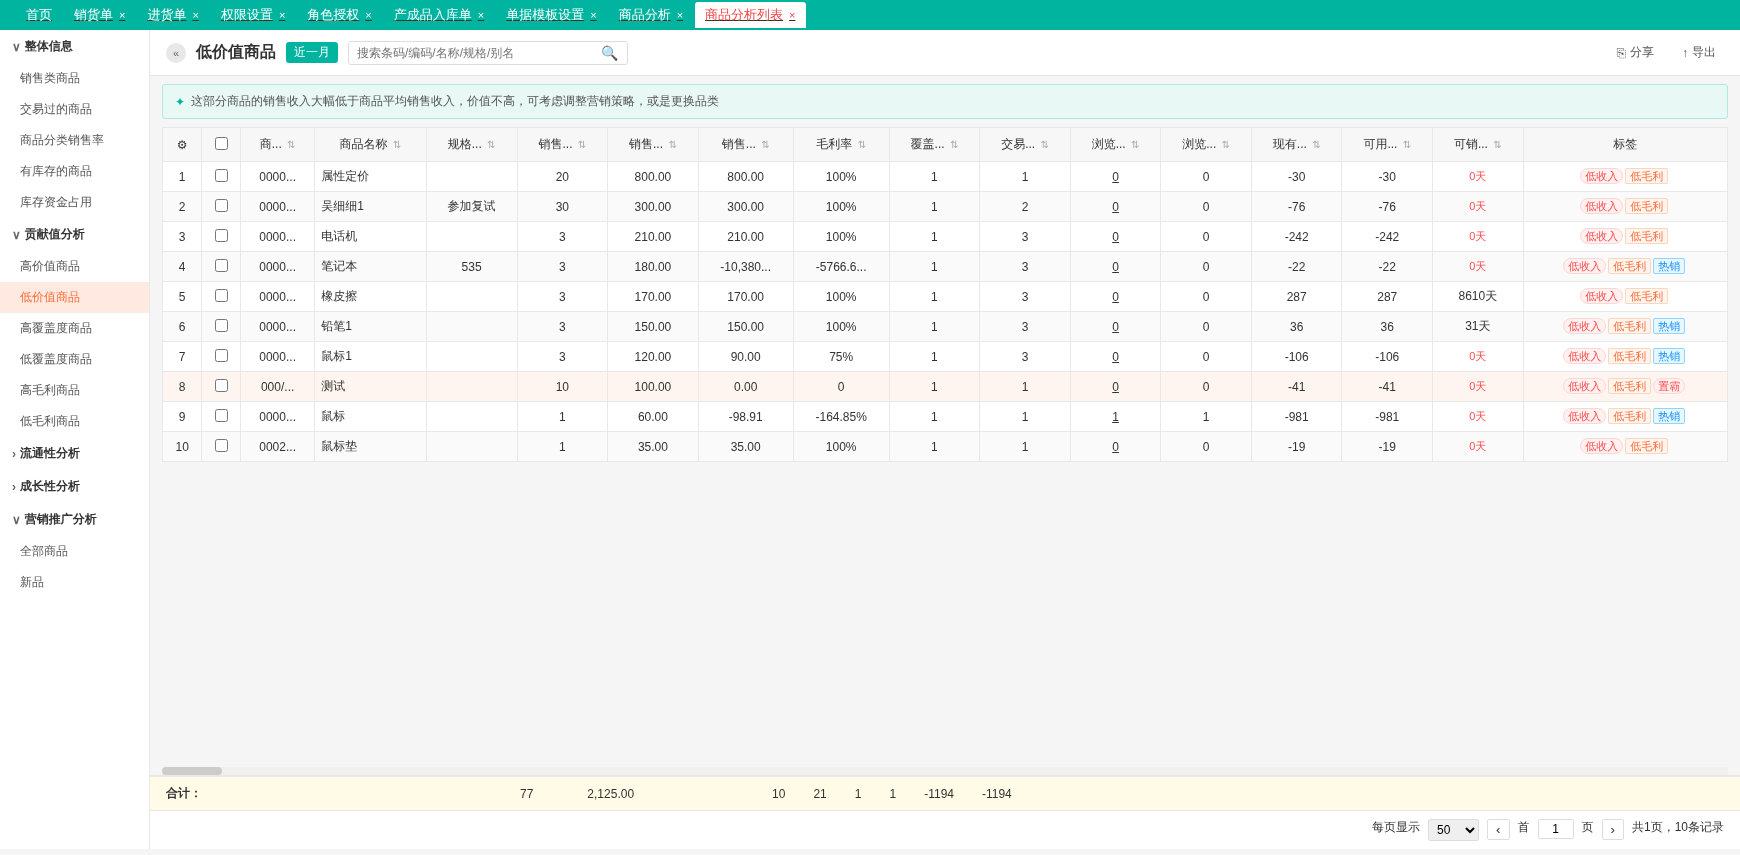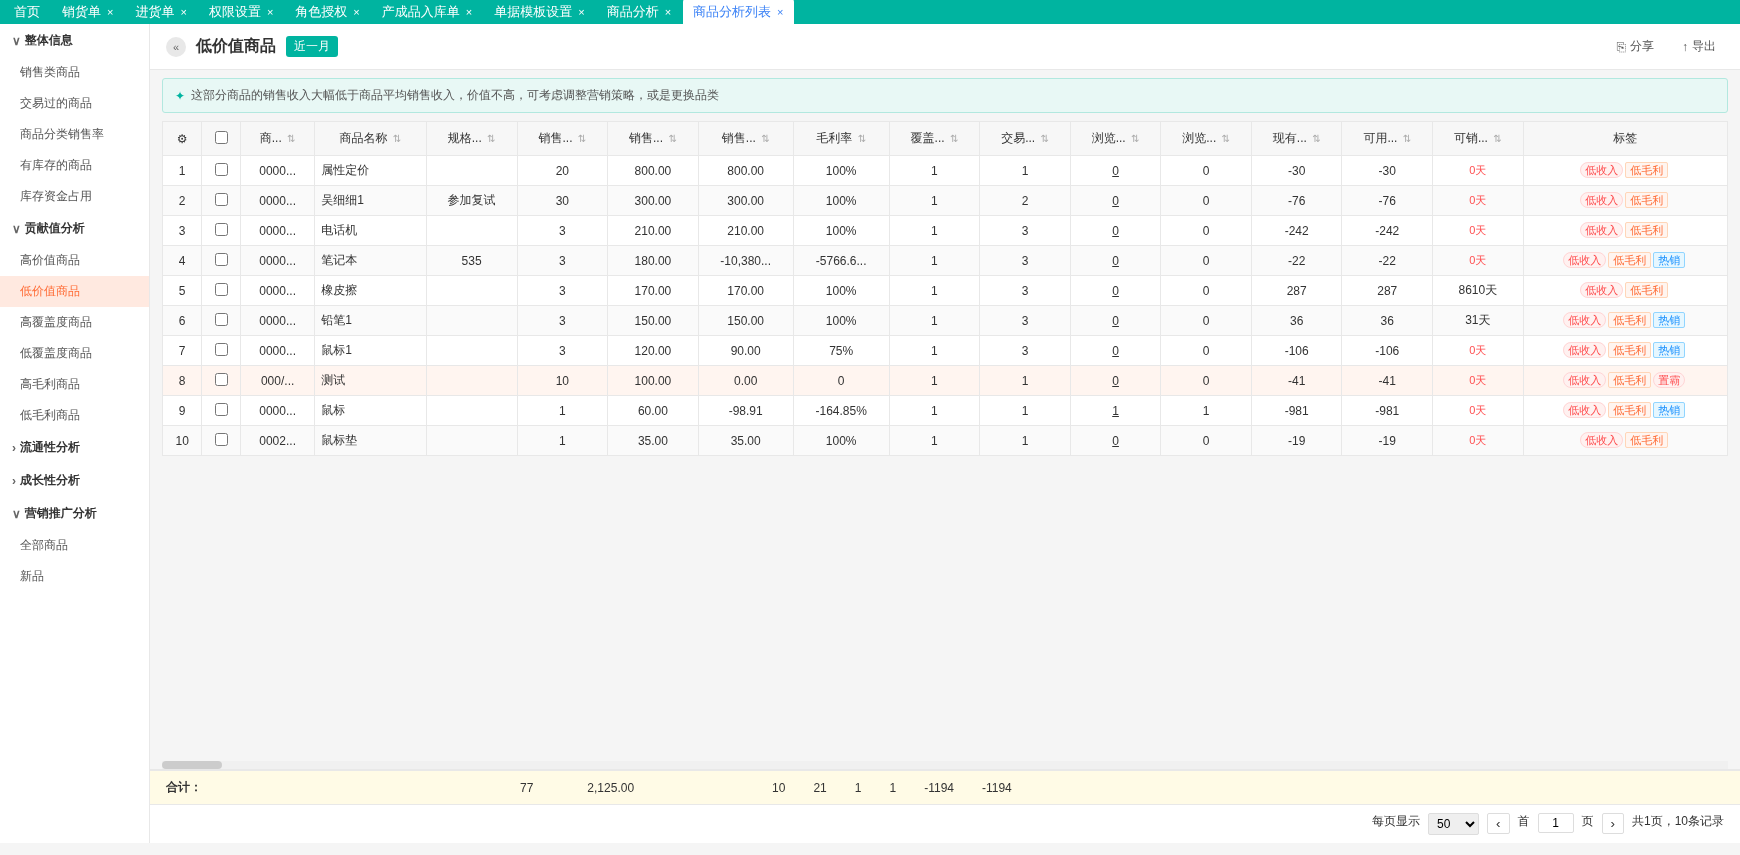"首页" .top-nav { height: 24px -> 30px; padding: 0 4px -> 0 16px; text-decoration: none -> underline }
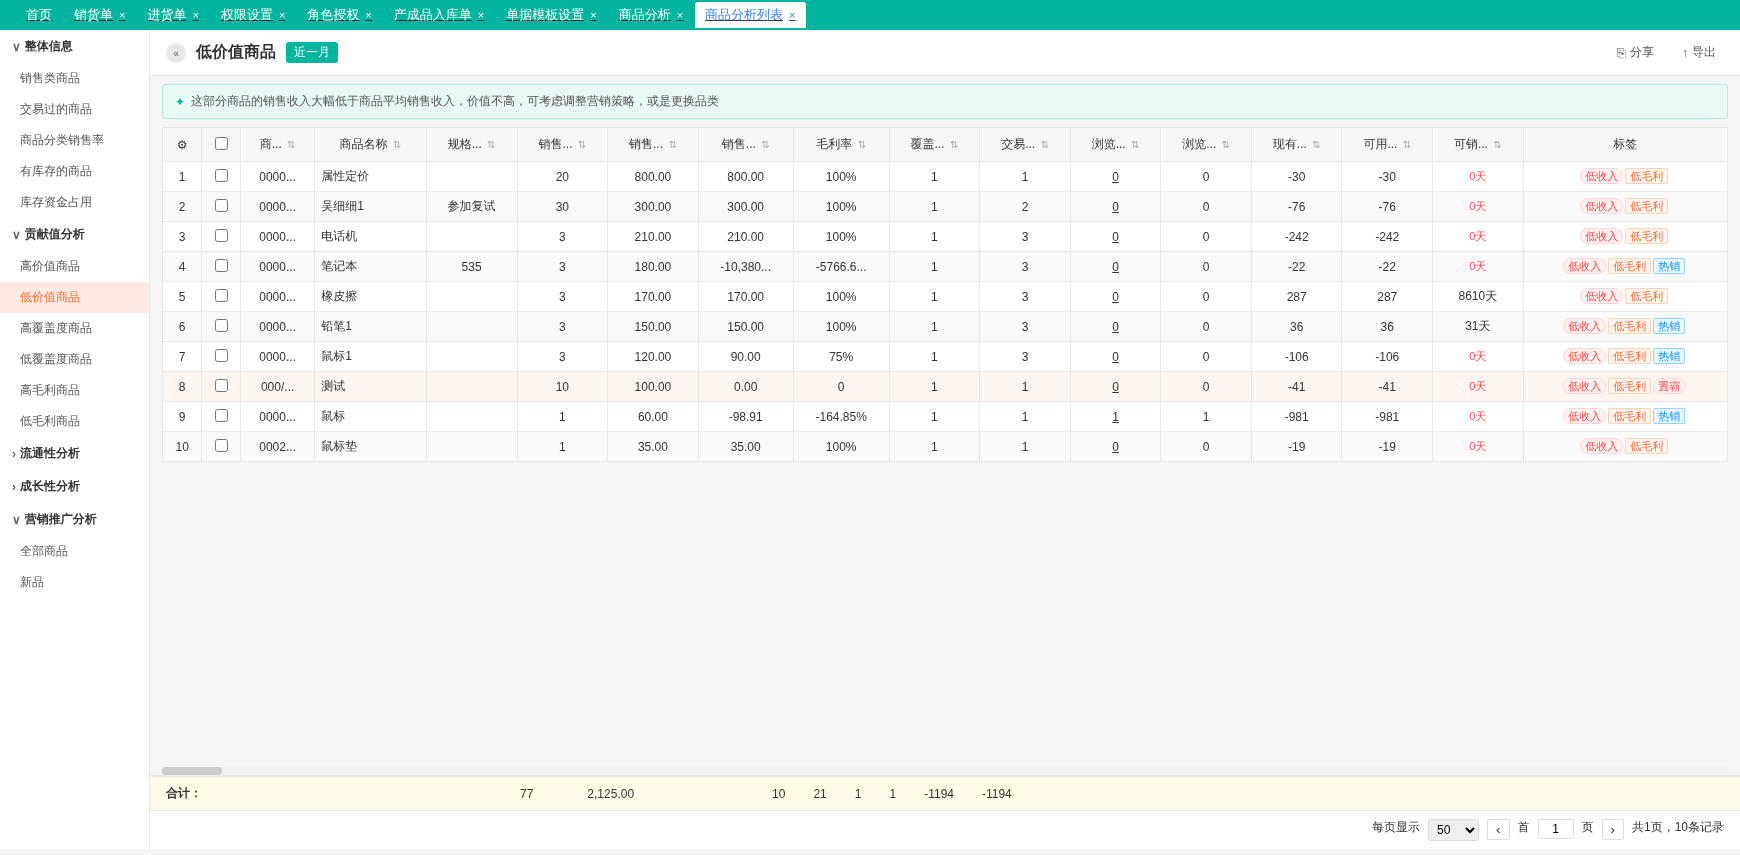"商品分析列表" .nav-item.active { color: #3b82f6 -> #ef4444 }
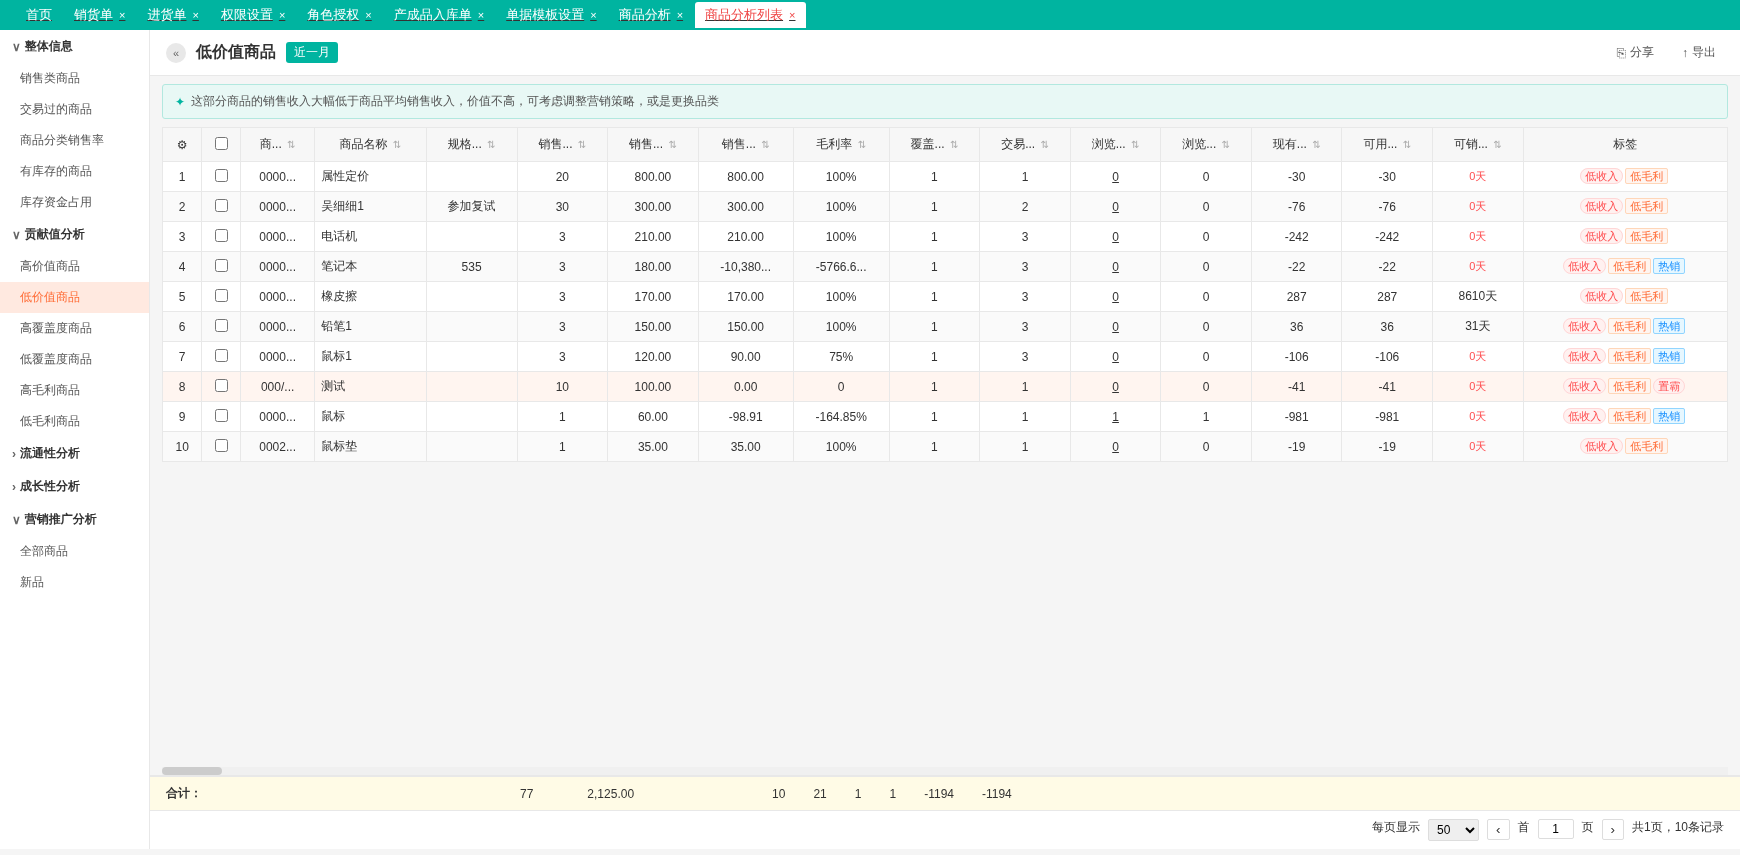"搜索条码/编码/名称/规格/别名" div.search-box { html: none -> <div> <input> <span>🔍</span> </div> }
